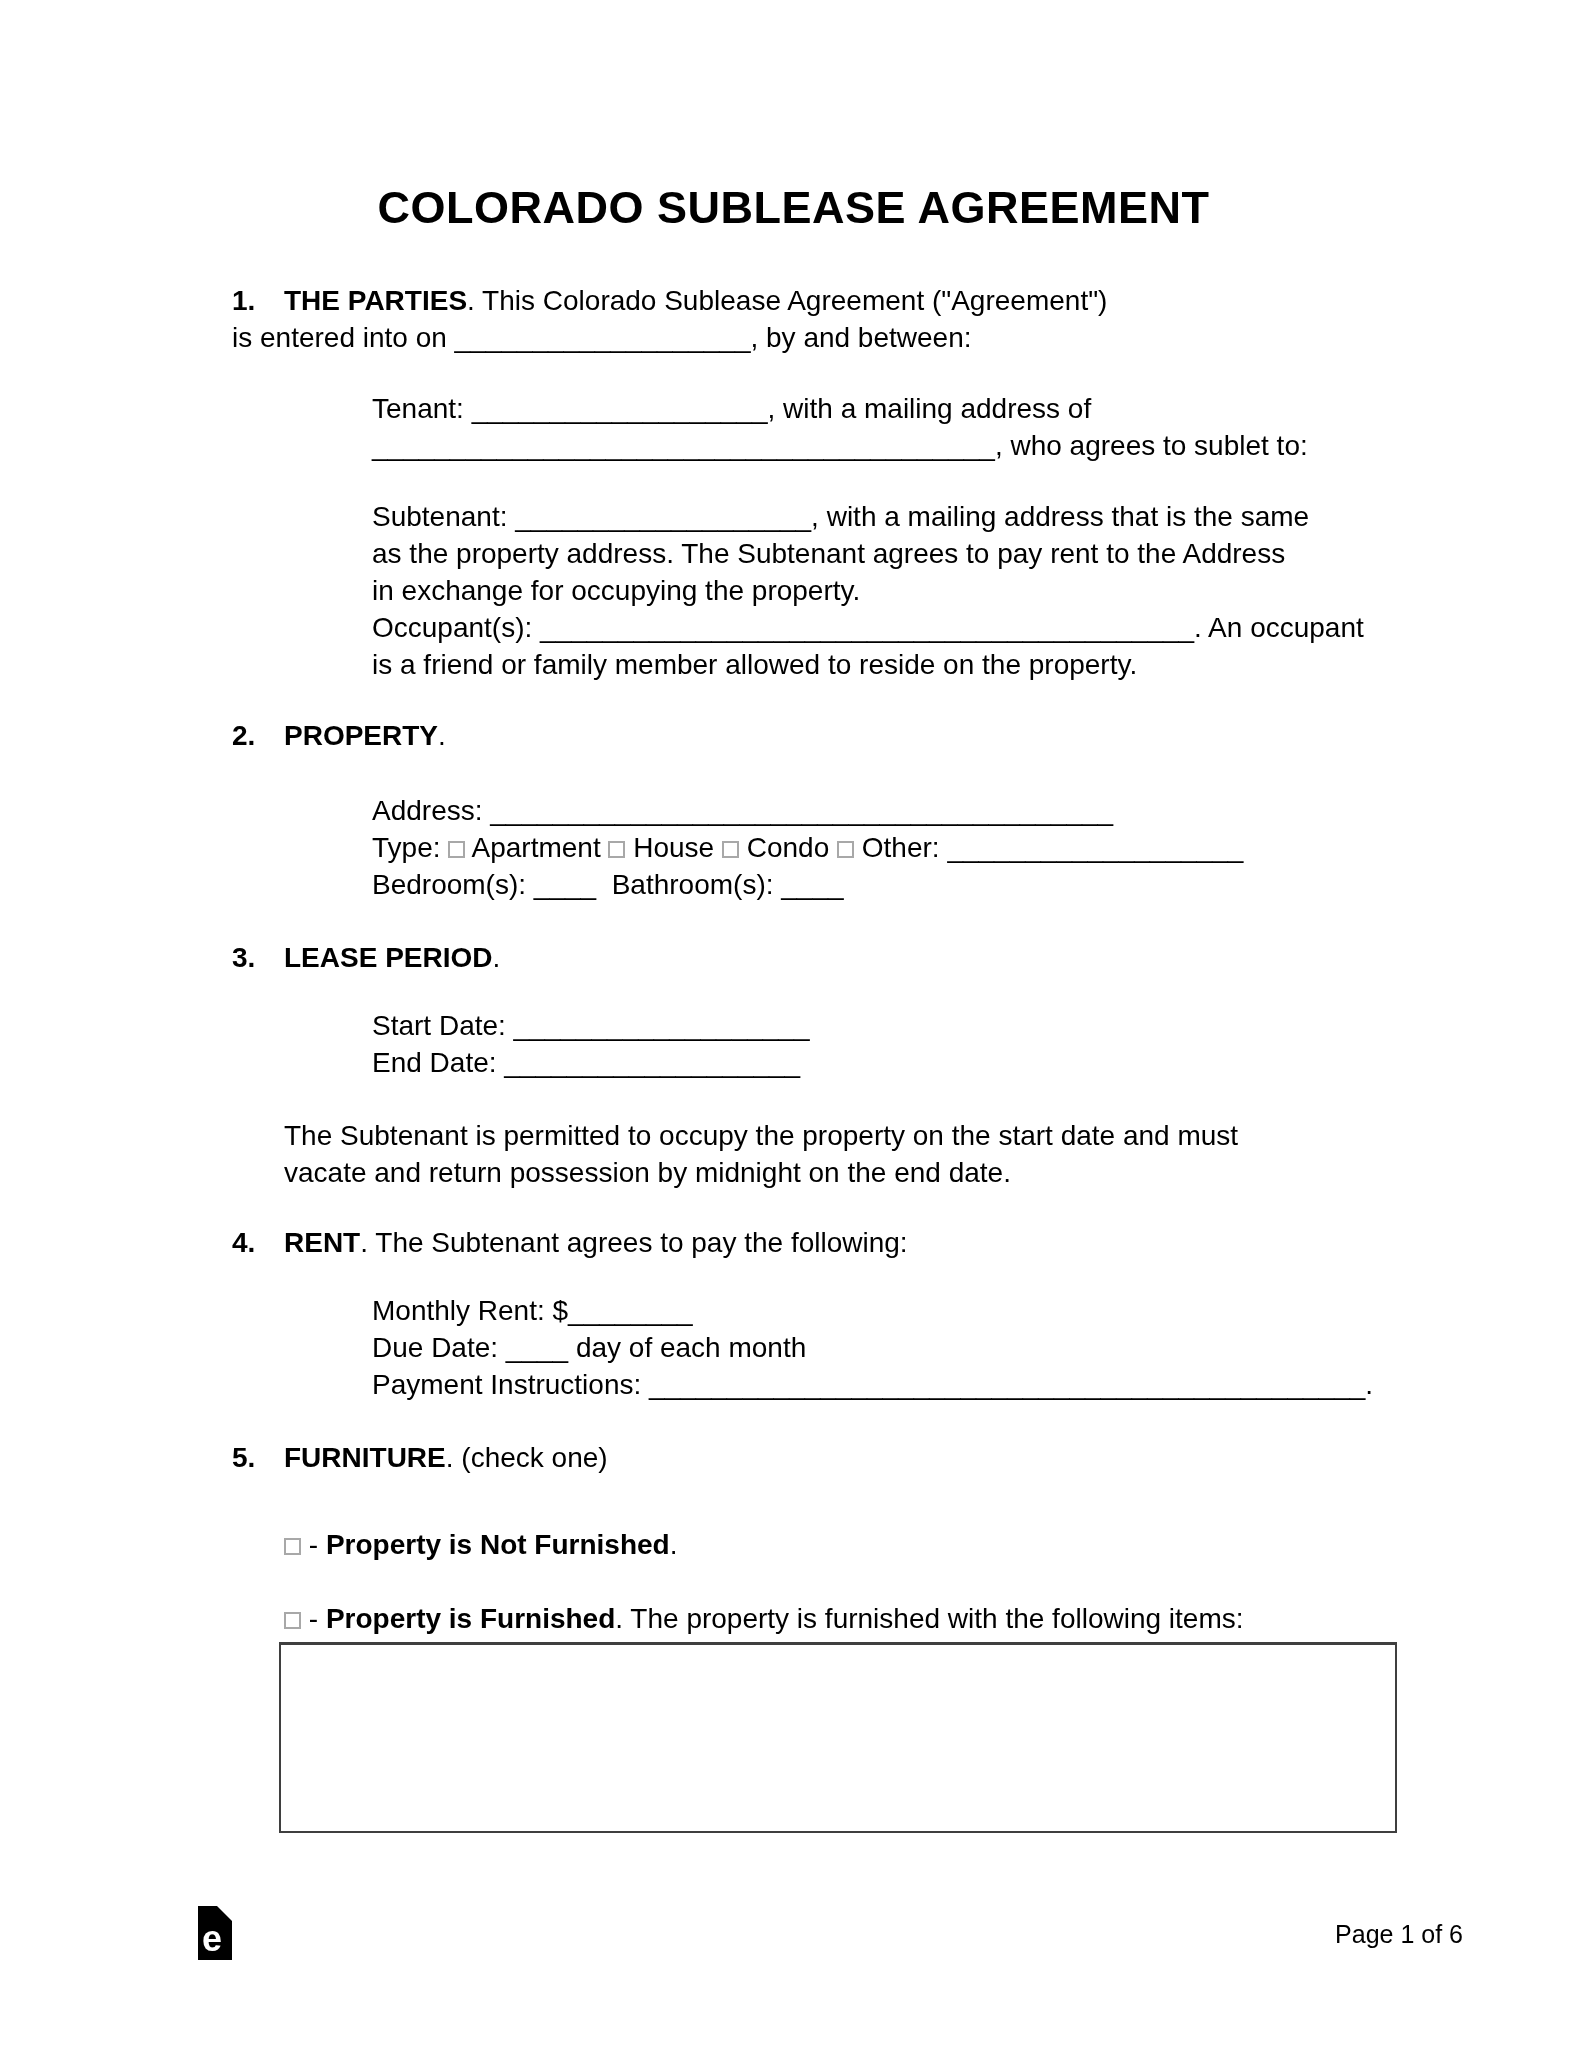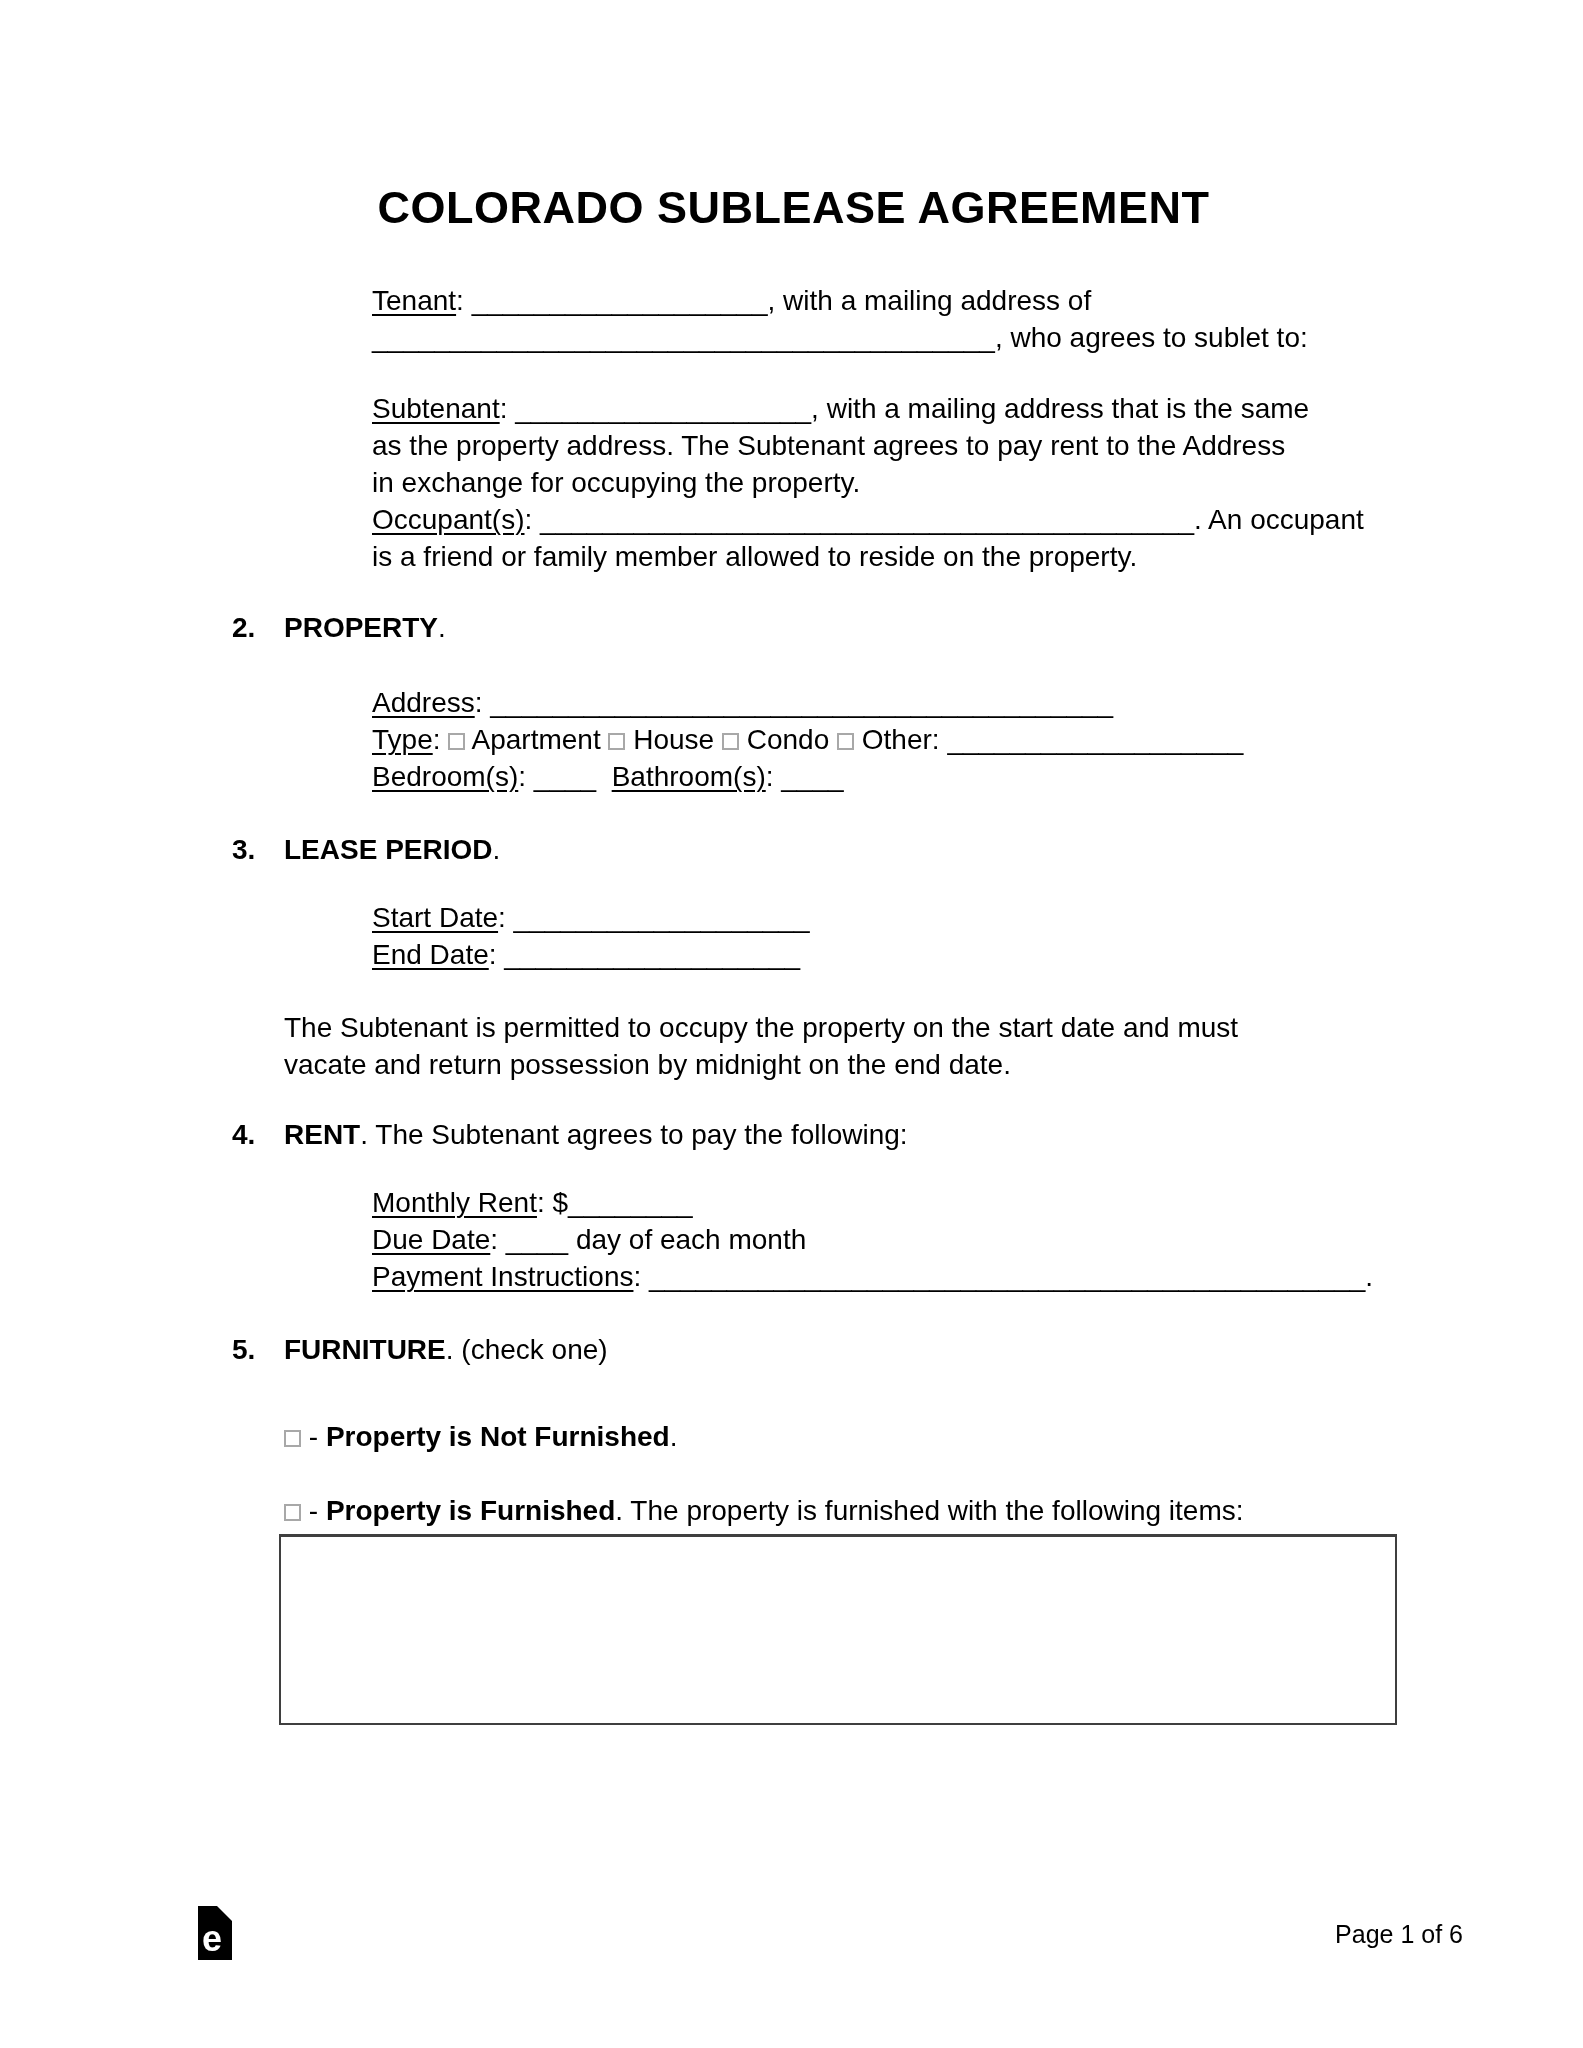"1. THE PARTIES. This Colorado" div.block { html: none -> <div> <div><span>1.</span><span>THE PARTIES</span><span>. This Colorado Sublease Agreement ("Agreement")</span></div> <div><span>is entered into on ___________________, by and between:</span></div> </div> }
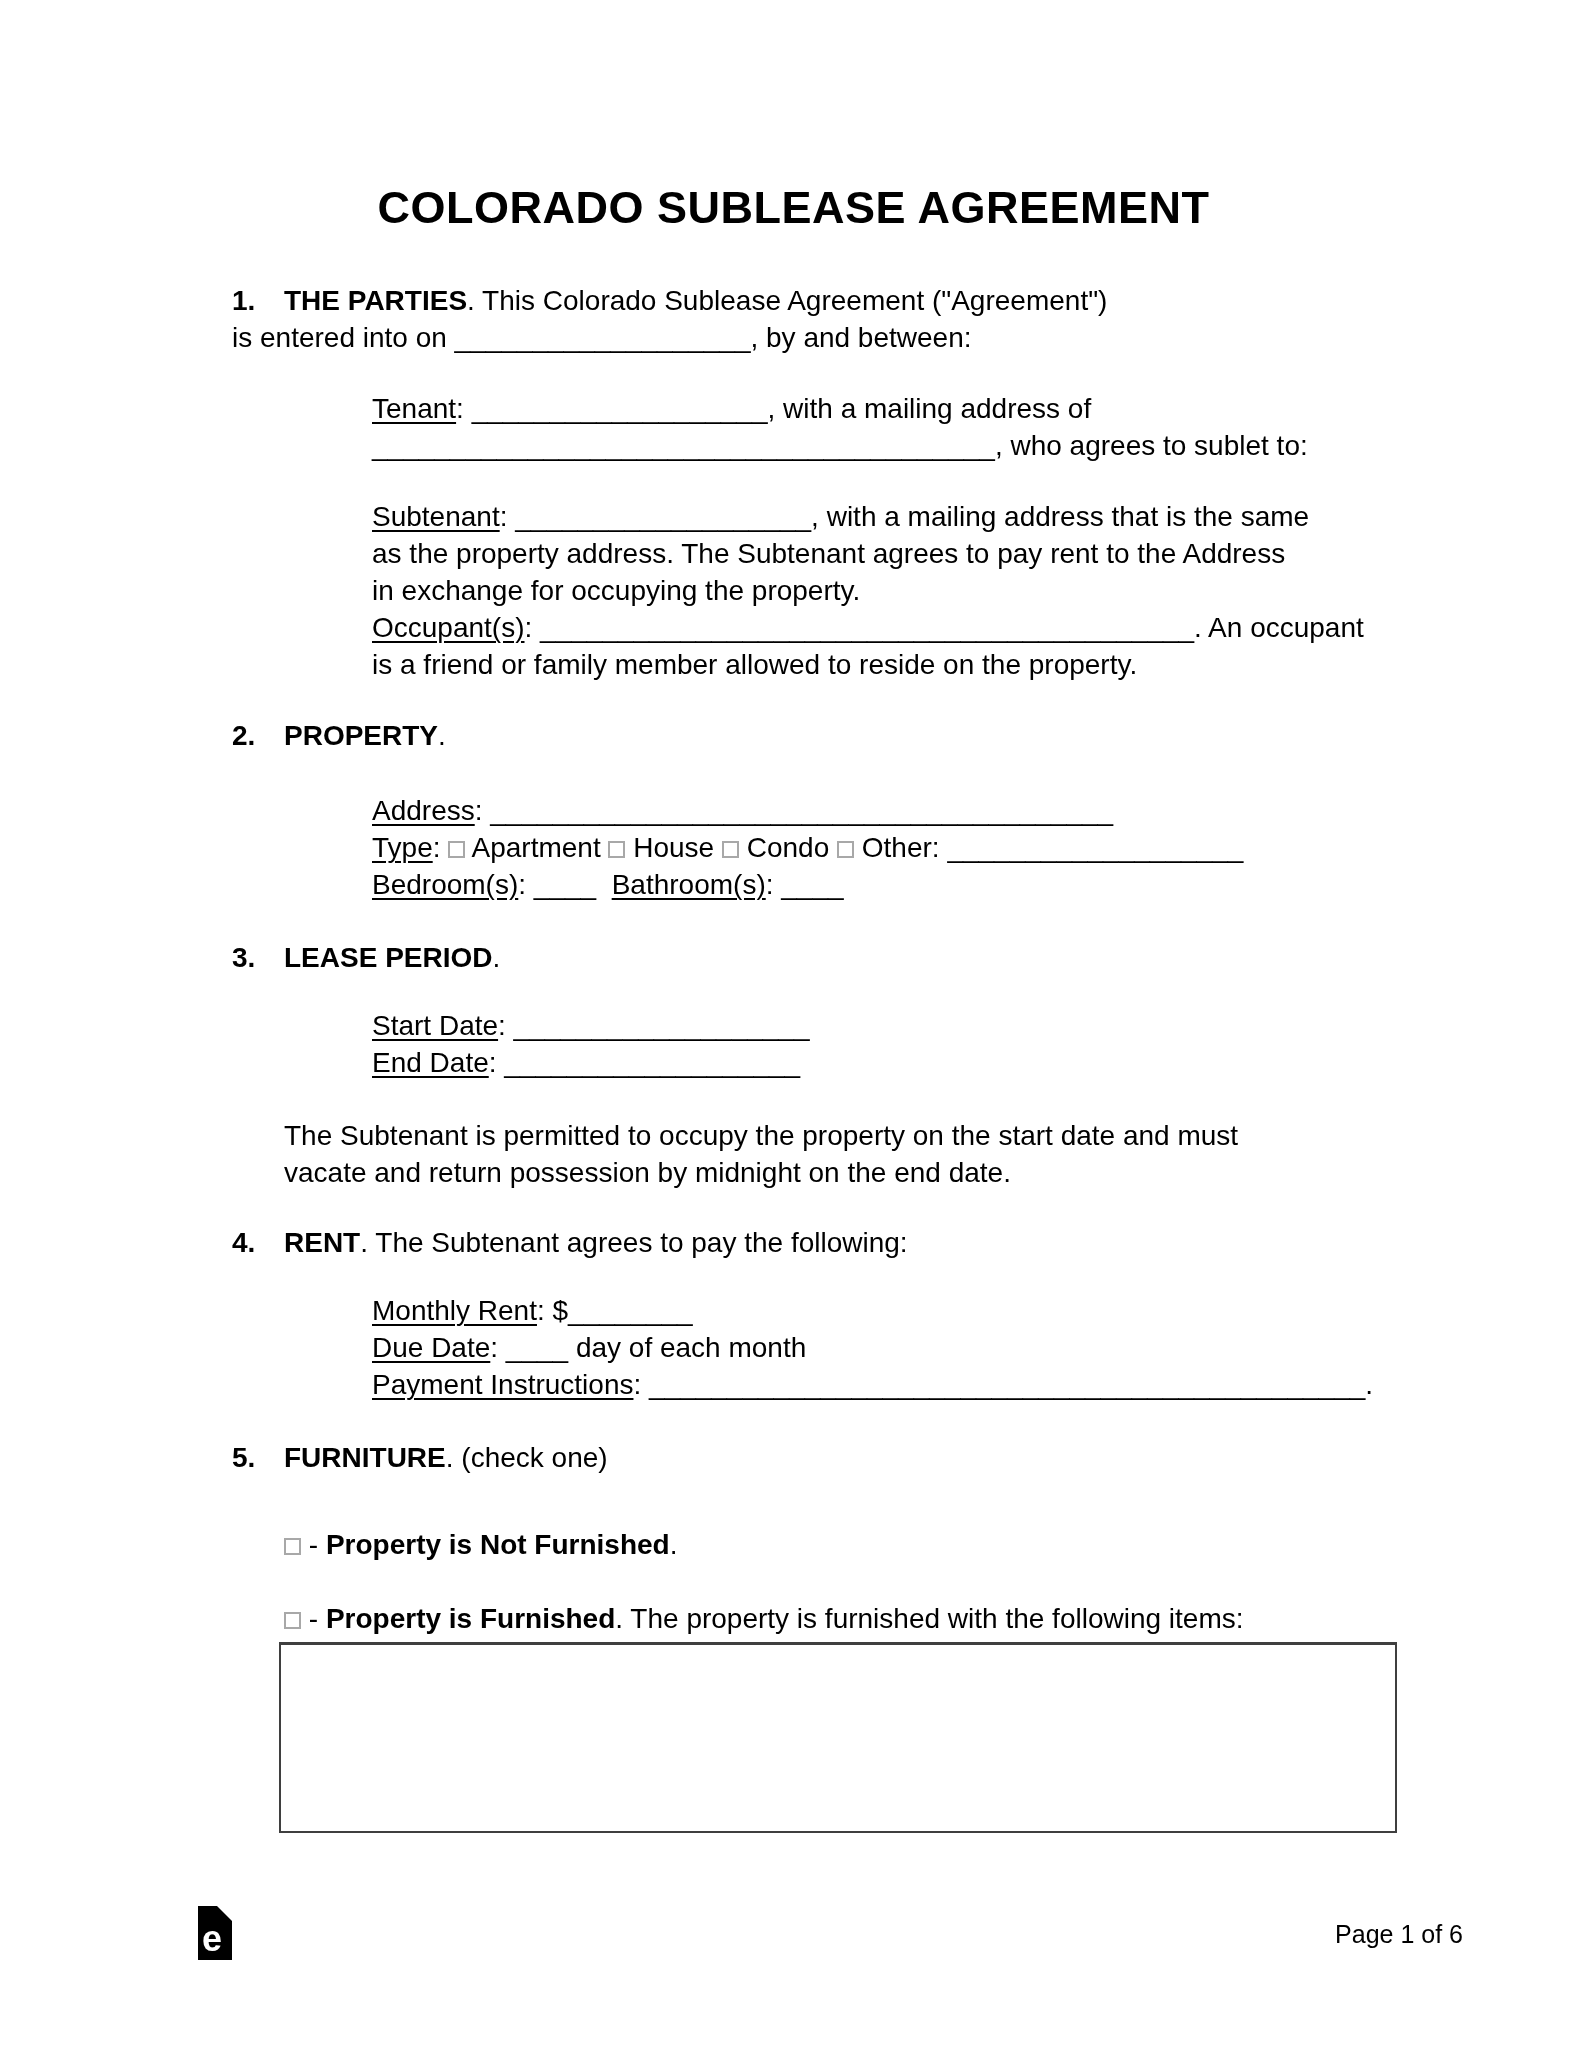"Tenant" .ulabel { text-decoration: underline -> none }
